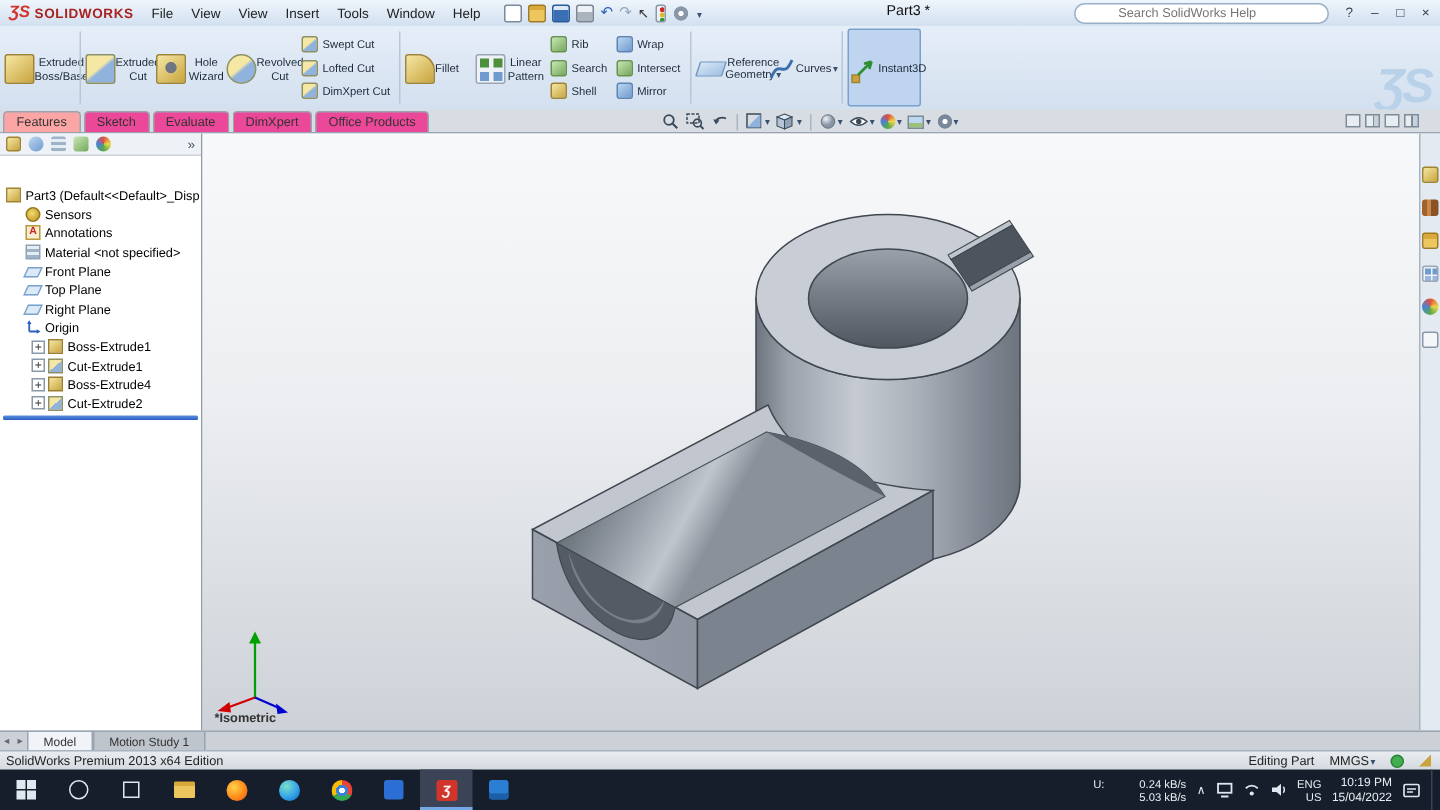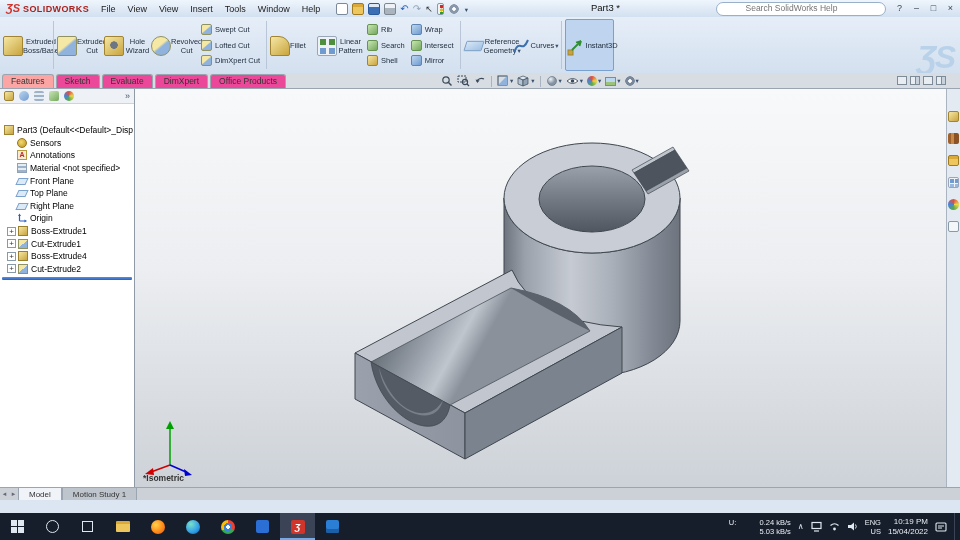"Boss-Extrude1" .trow.exp-child { padding-left: 7px -> 21px }
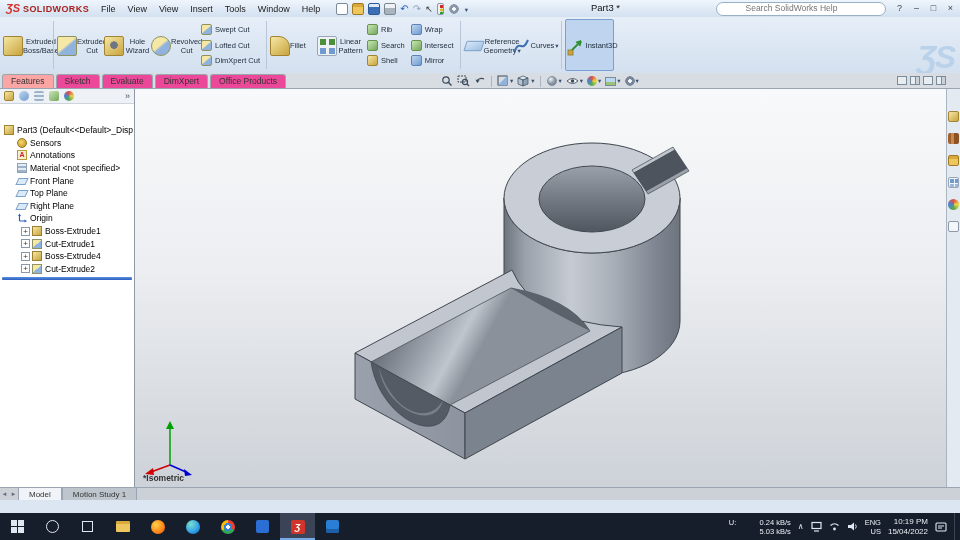"SolidWorks Premium 2013 x64 Edition" div { html: none -> <div> <span>SolidWorks Premium 2013 x64 Edition</span> <div> <span>Editing Part</span> <span>MMGS</span> <span></span> <span></span> </div> </div> }
